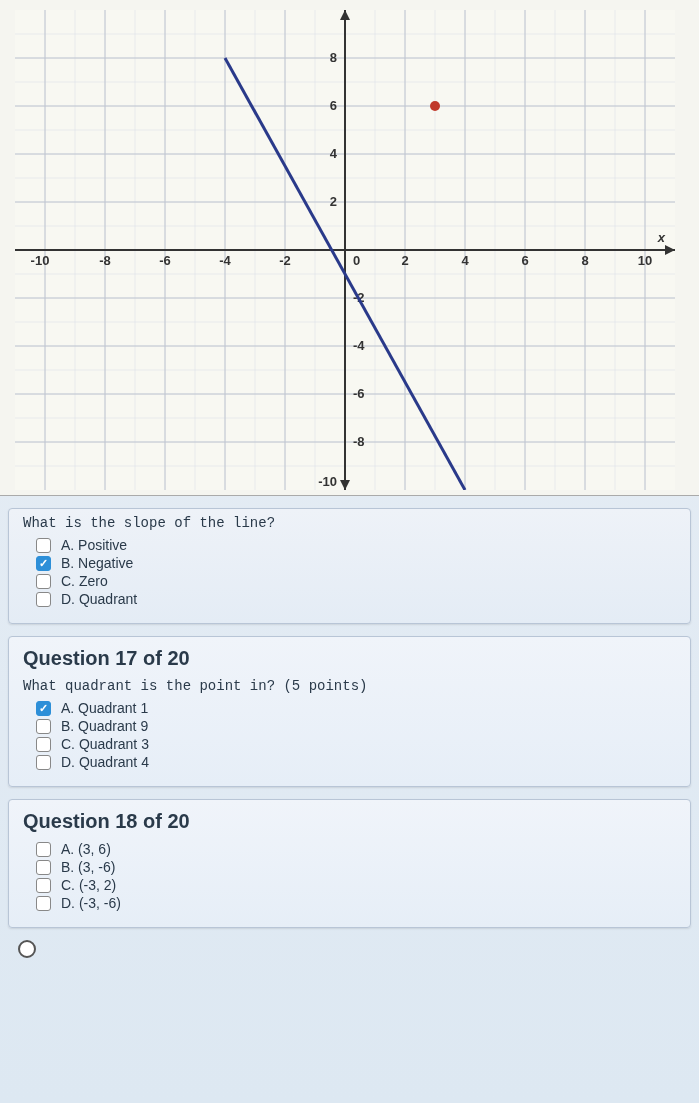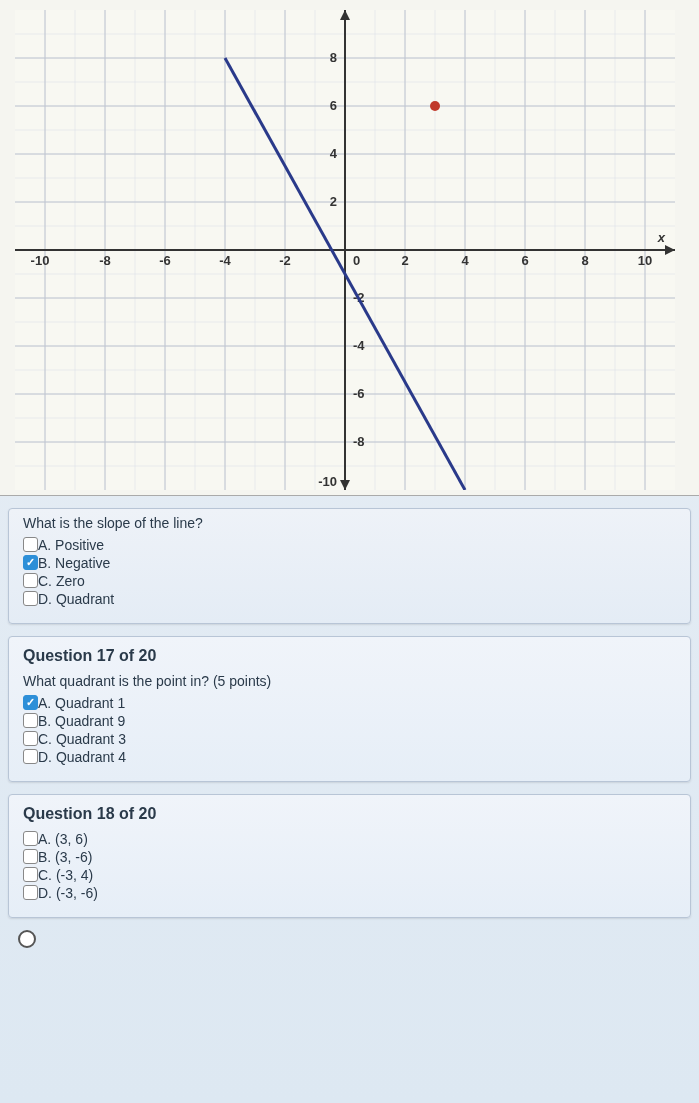"What is the slope of" .question-text { font-family: none -> Liberation Mono, monospace }
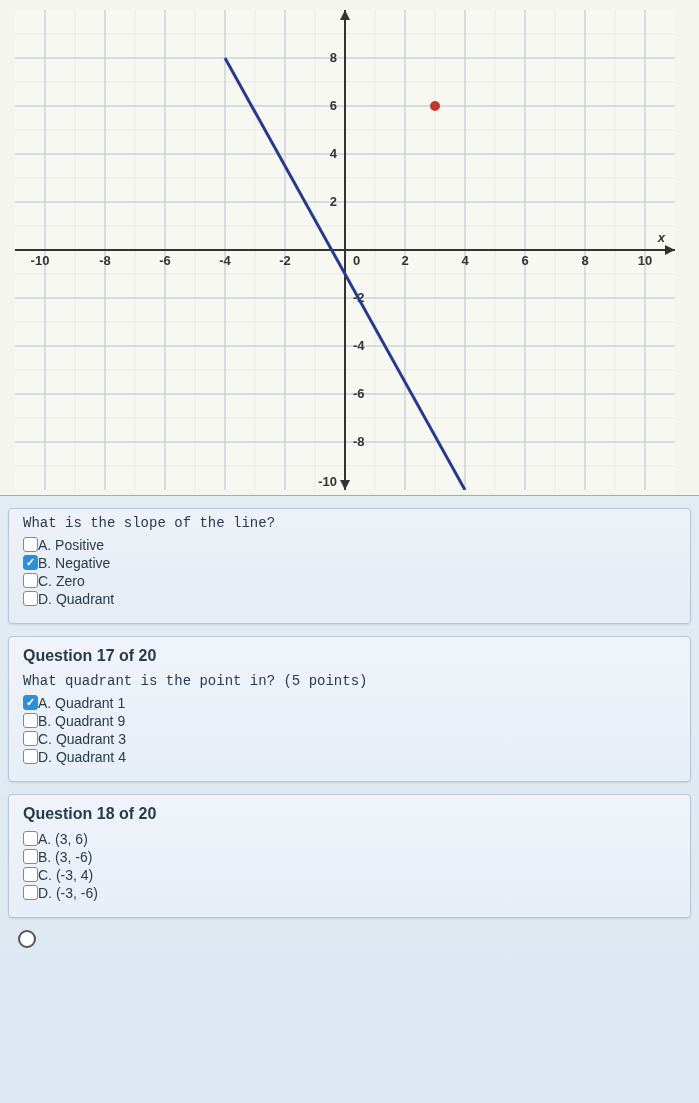"A. Positive" .option-row { align-items: flex-start -> center; gap: 0 -> 10px; margin: 2px 0 -> 2px 13px }
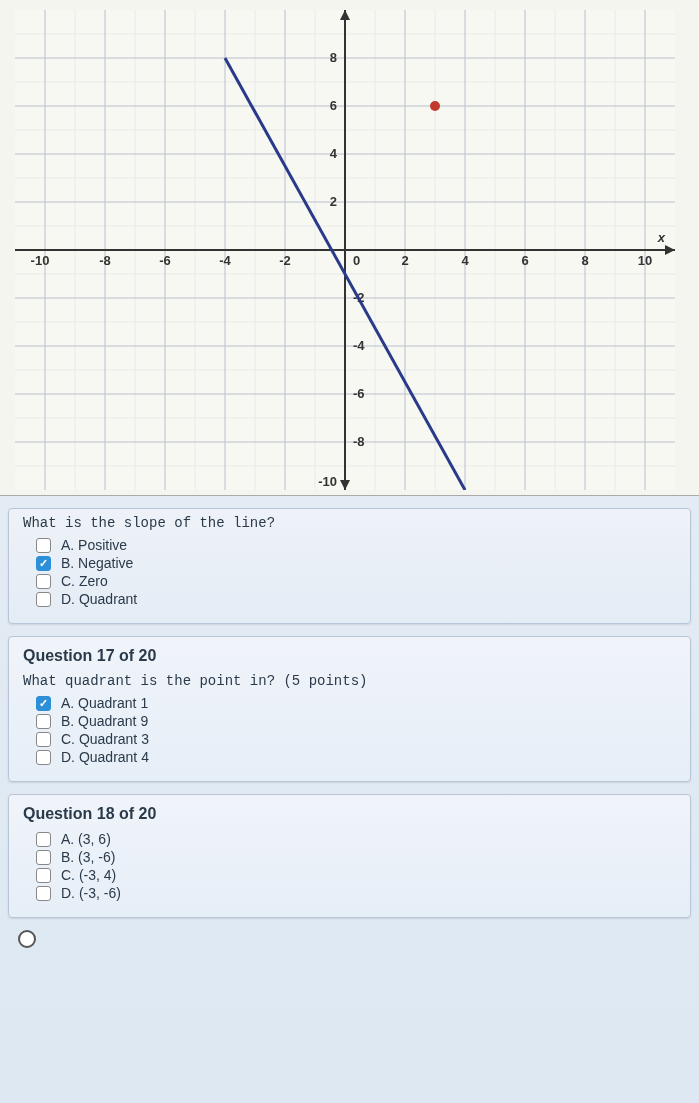"Question 17 of 20" .question-header { font-size: 16px -> 20px }
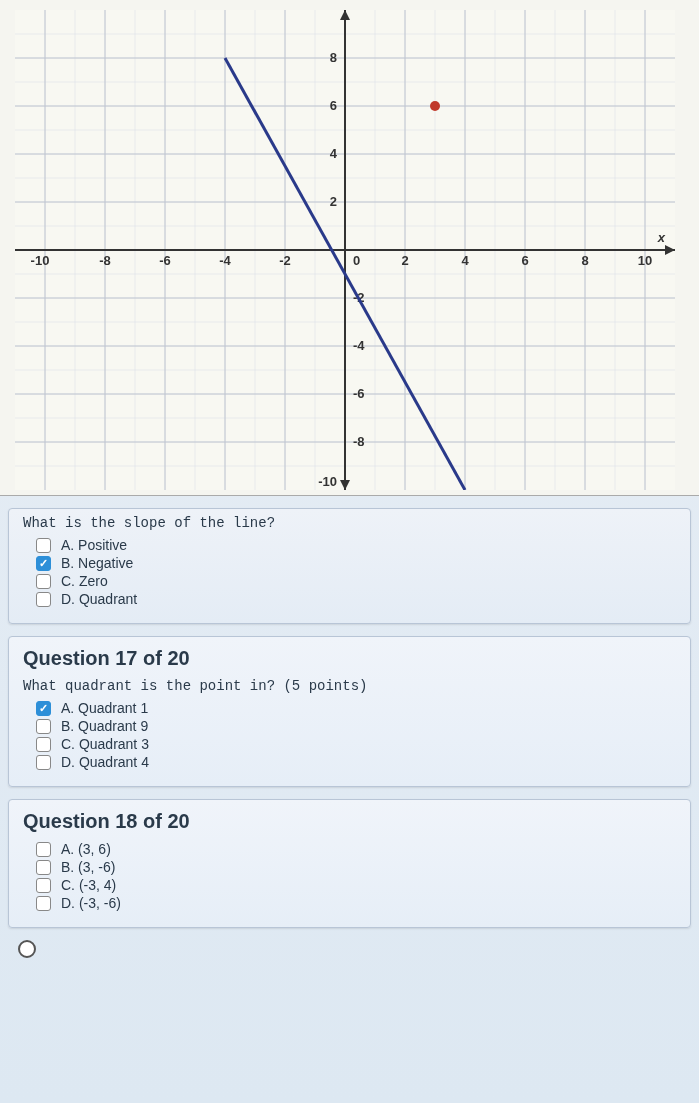"C. (-3, 4)" span { text: 4 -> 2 }
